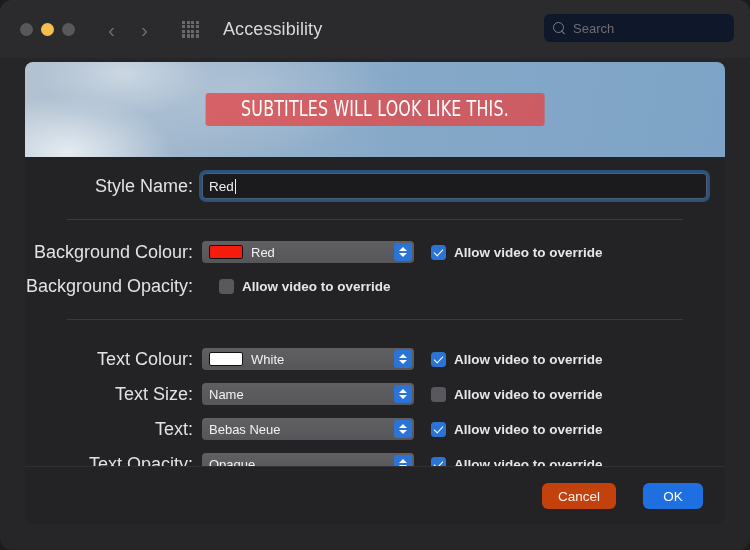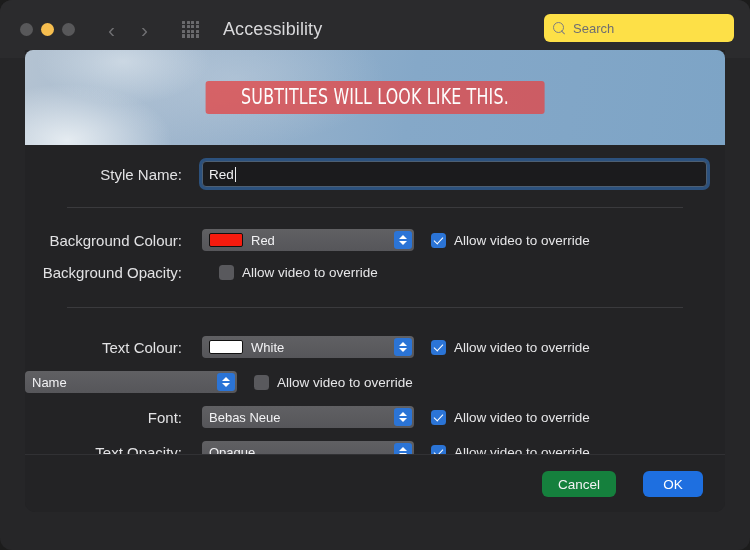"Search" .searchbox { background: #fde047 -> #0f172a }
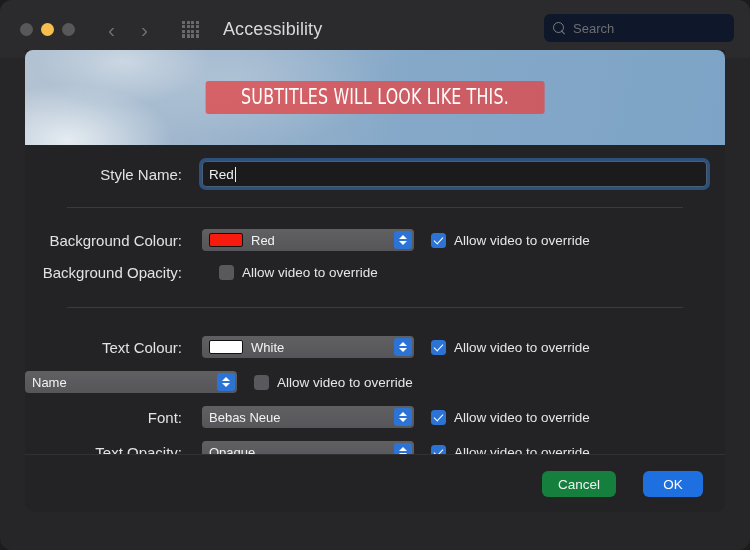"SUBTITLES WILL LOOK LIKE THIS." .sheet { top: 50px -> 62px }
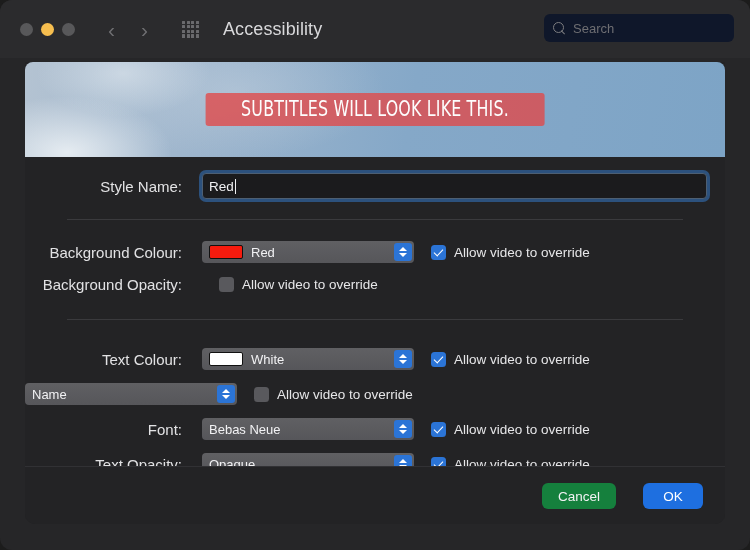"Style Name:" .lbl { font-size: 15px -> 18px; padding-right: 20px -> 9px }
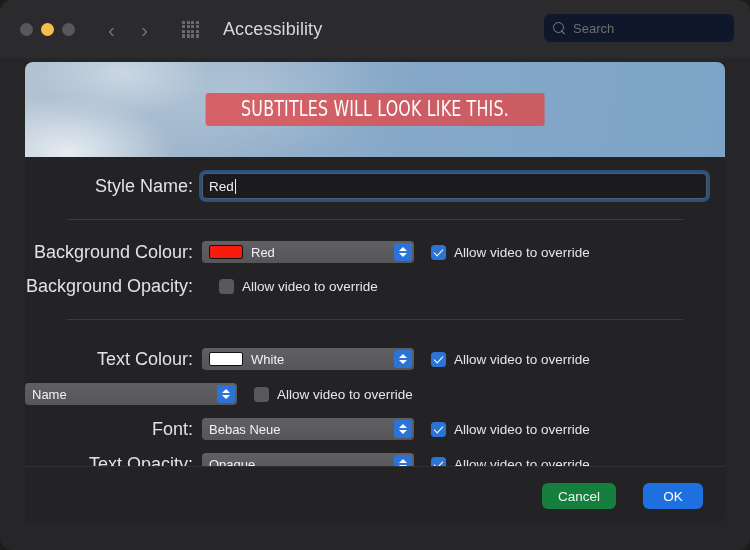"Allow video to override" .checkrow { font-weight: none -> bold }
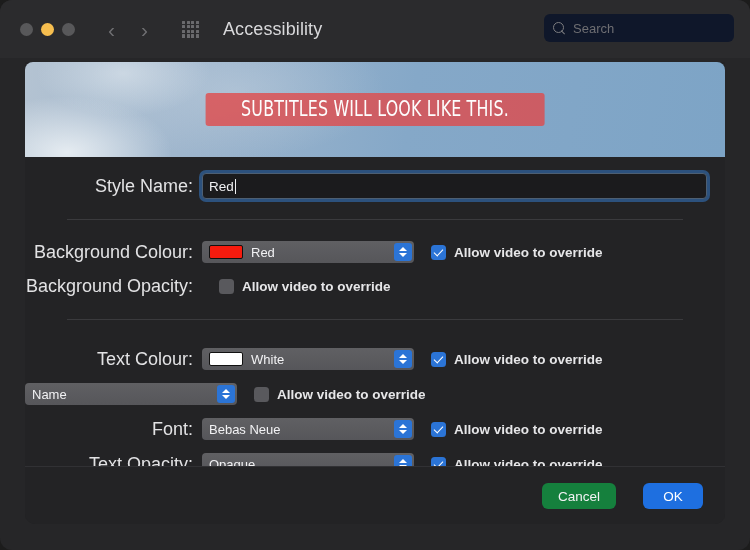"Text Size:" div.lbl { html: none -> <div>Text Size:</div> }
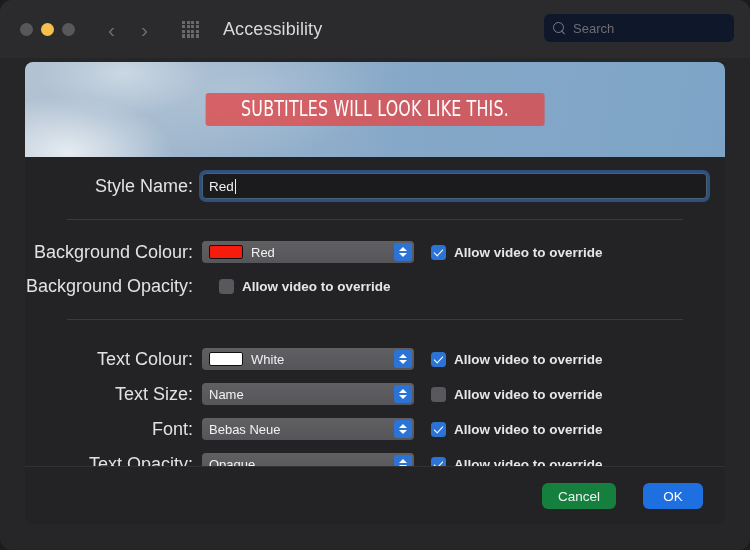"Font:" div.lbl { text: Font -> Text }
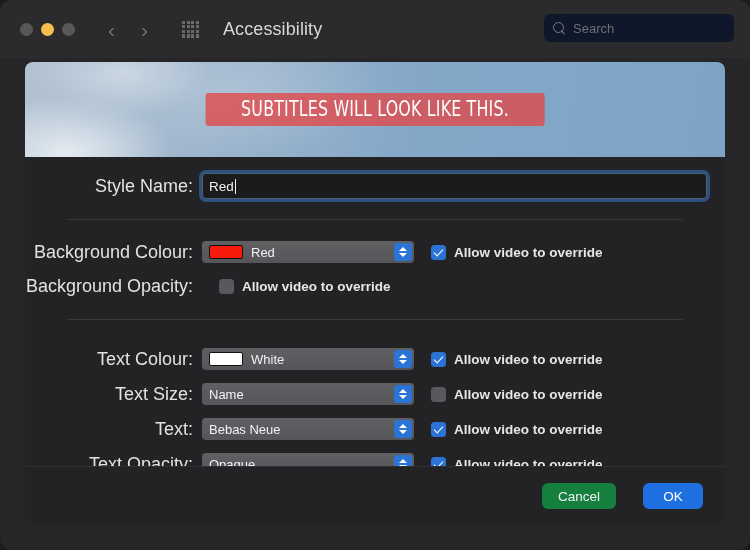"Cancel" .btn-cancel { background: #15803d -> #c2410c }
